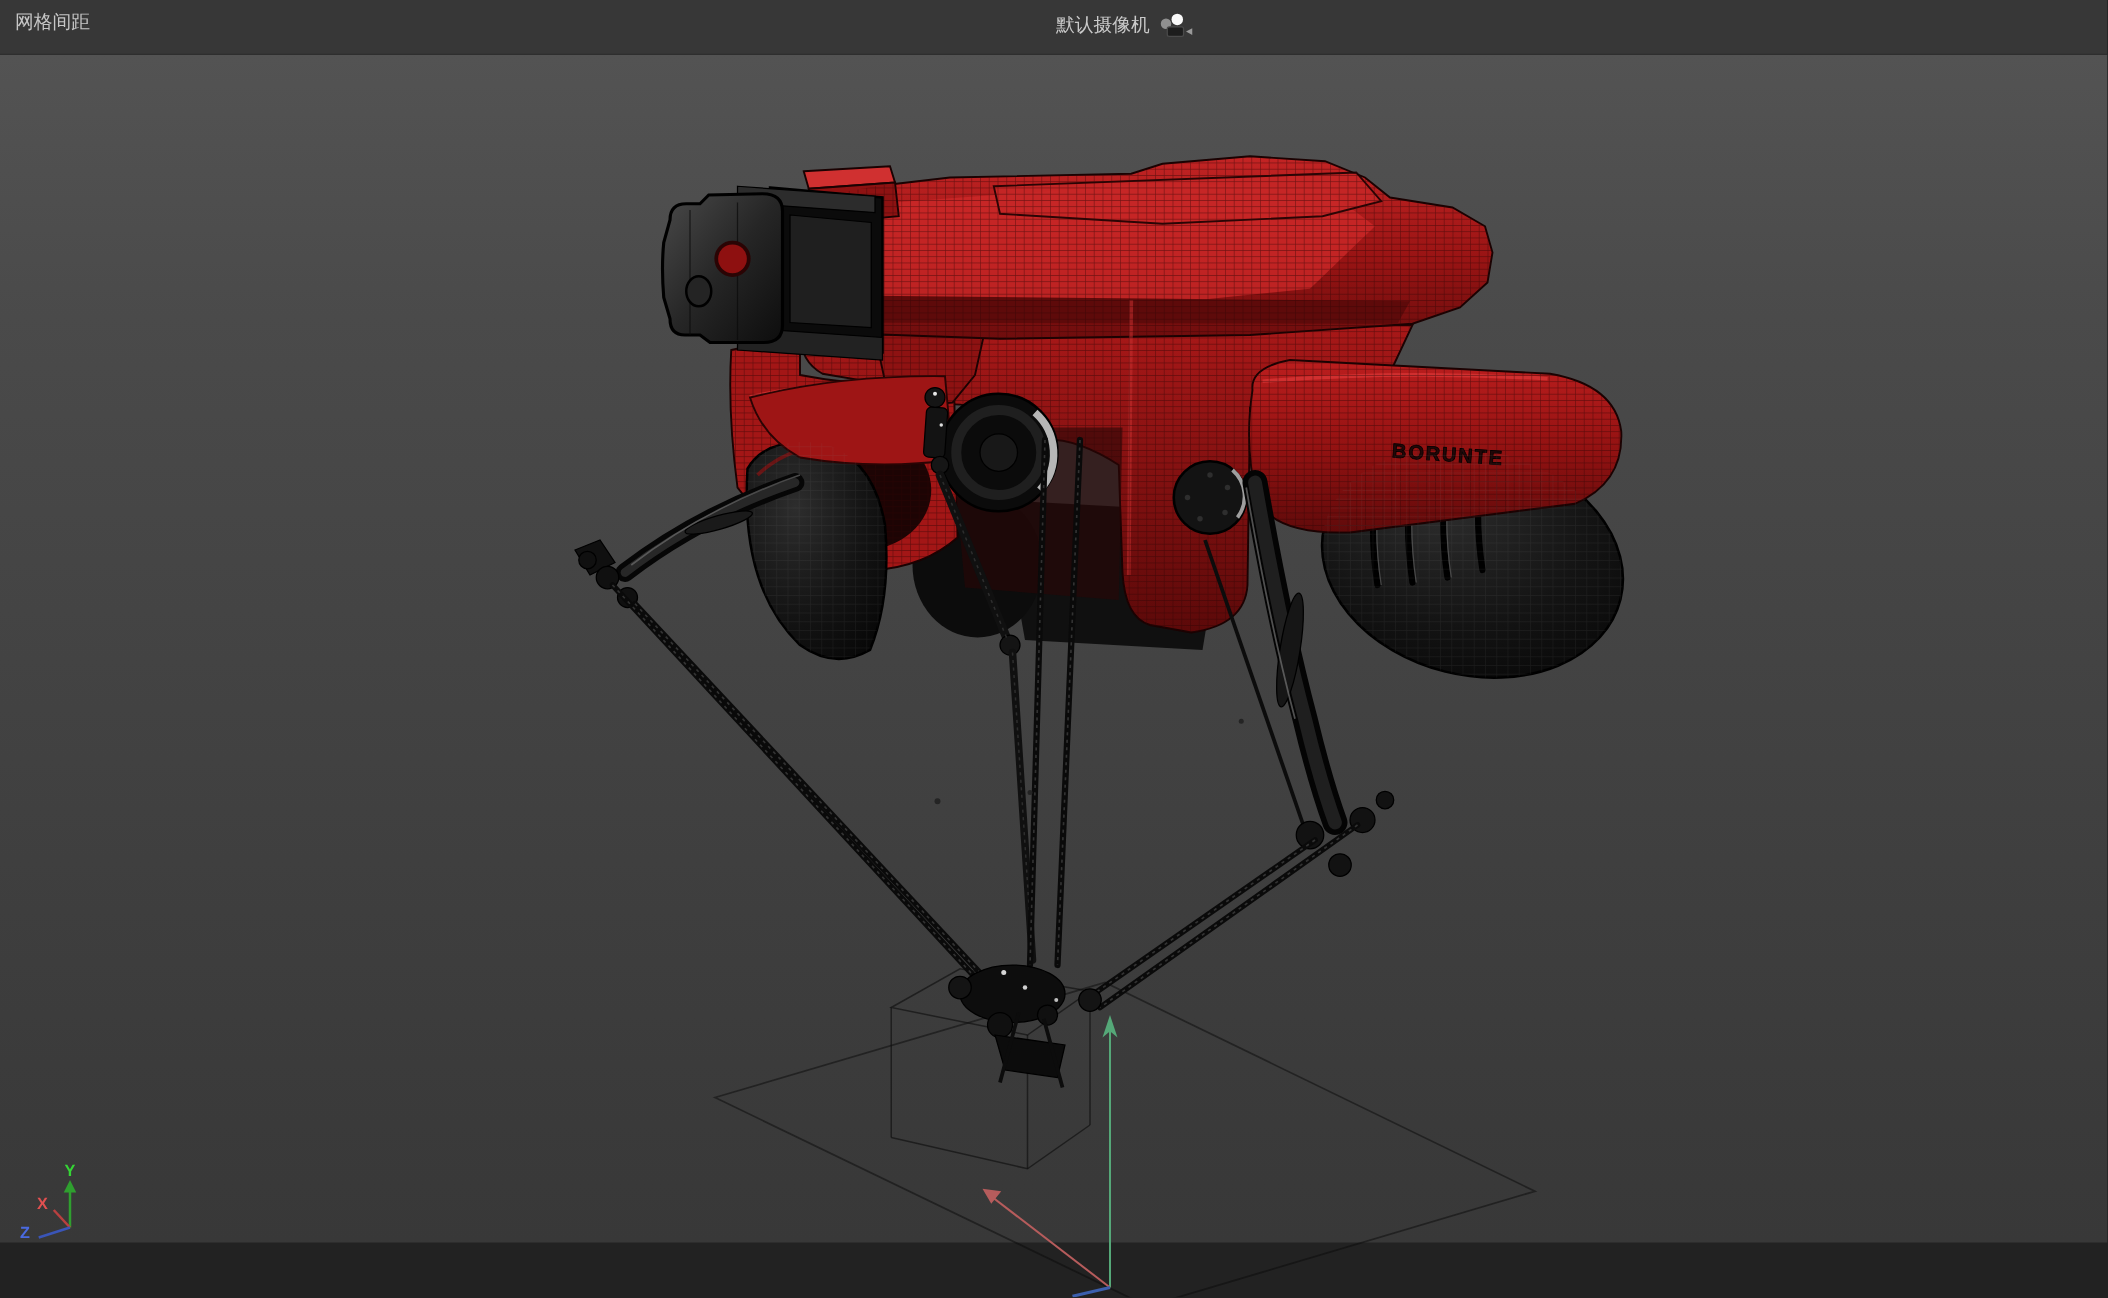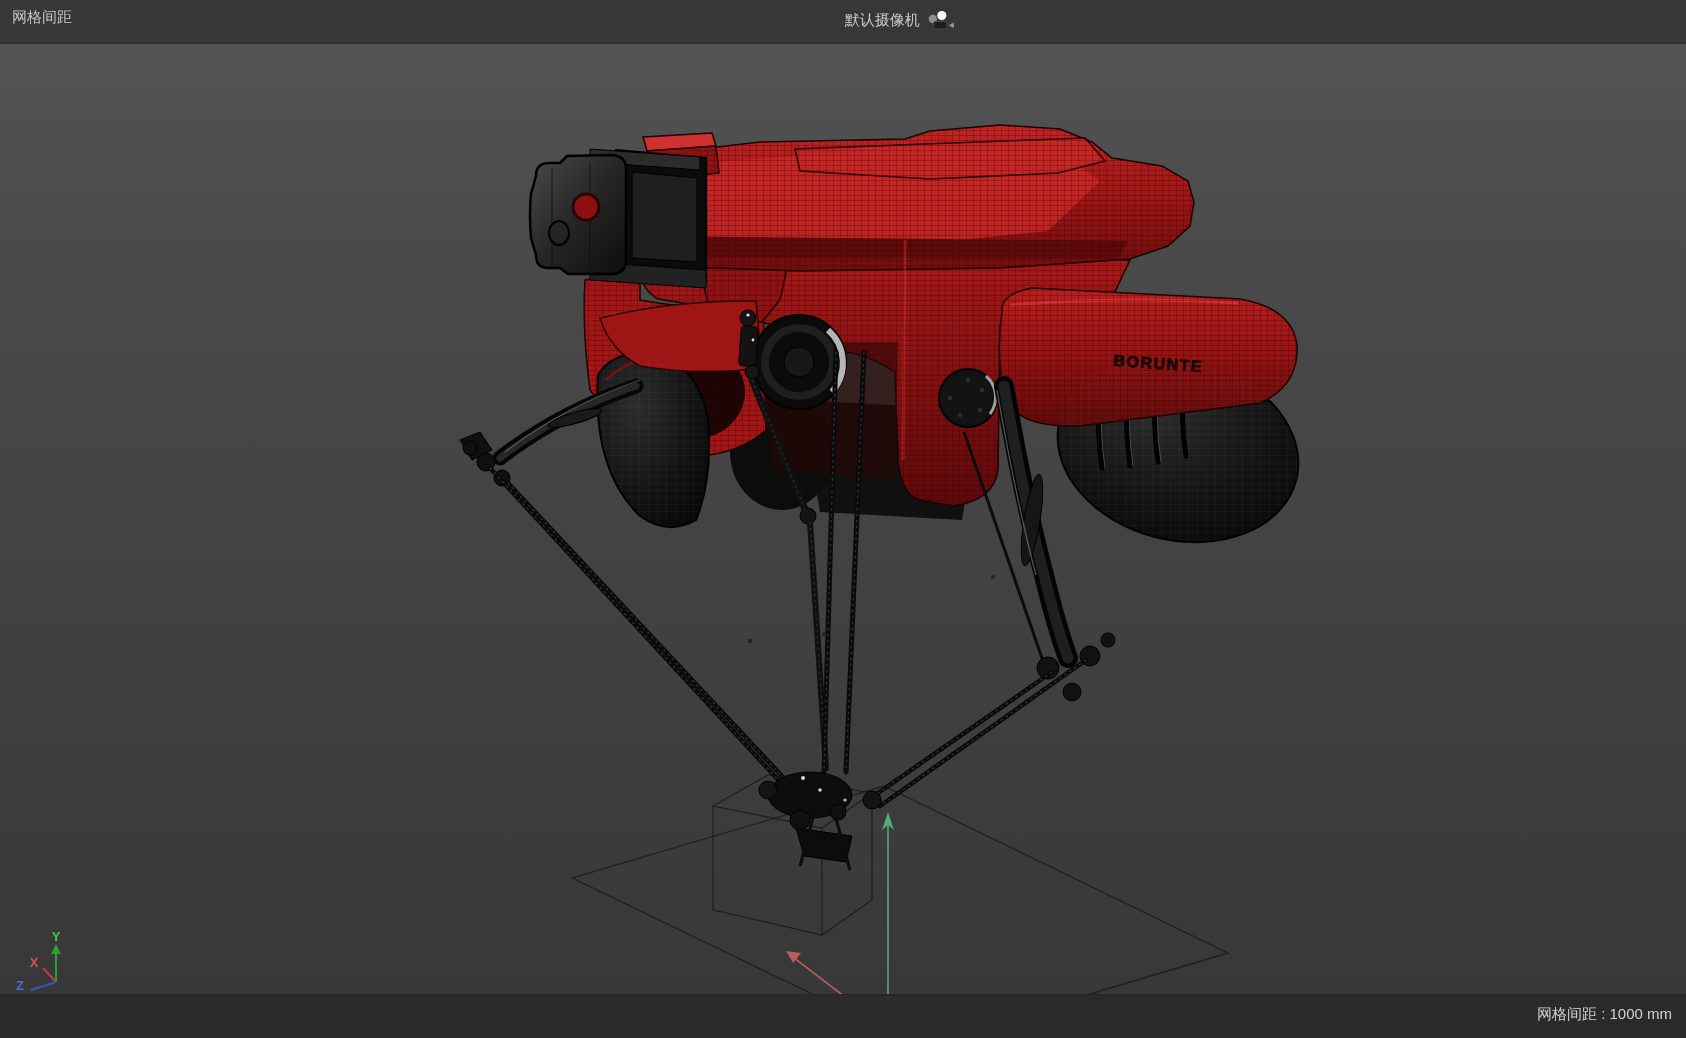"网格间距 : 1000 mm" div.status-bar { html: <div> <span>网格间距 : 1000 mm</span> </div> -> none }
